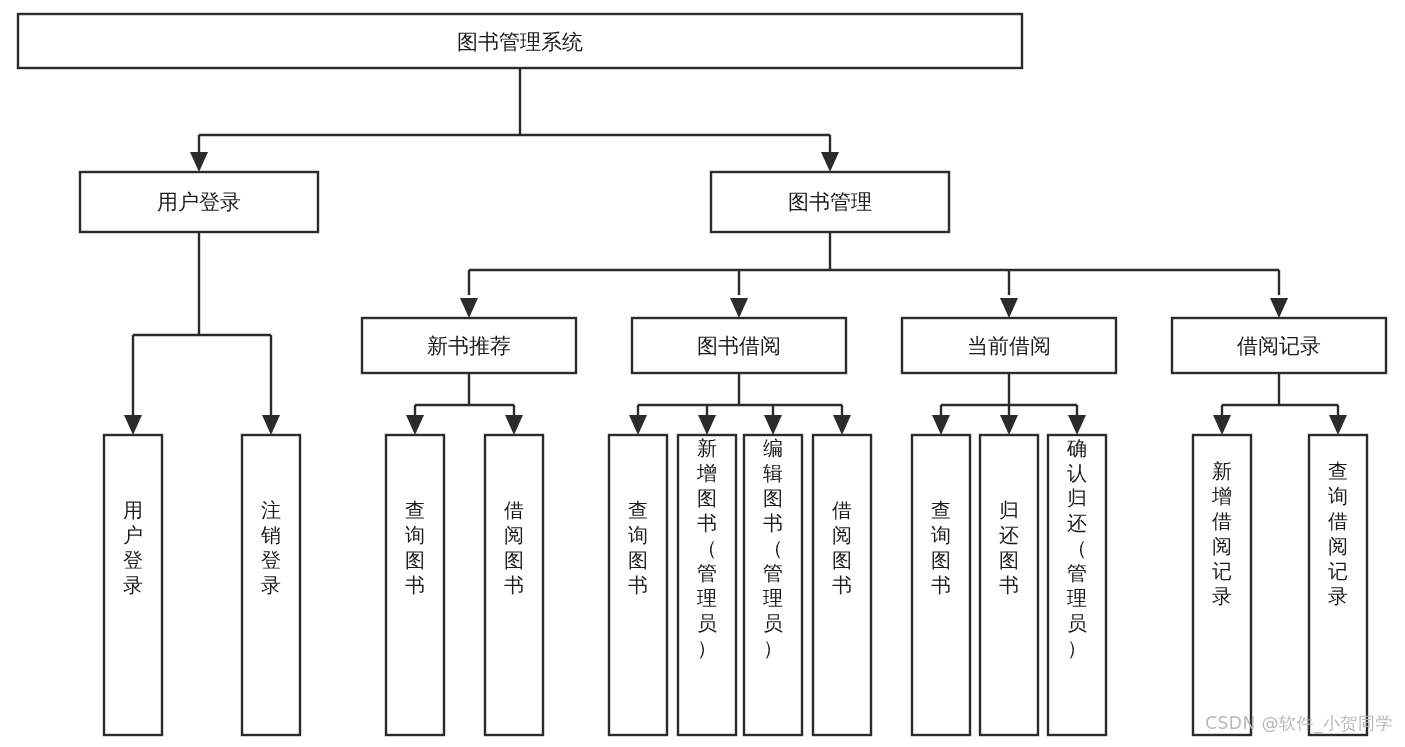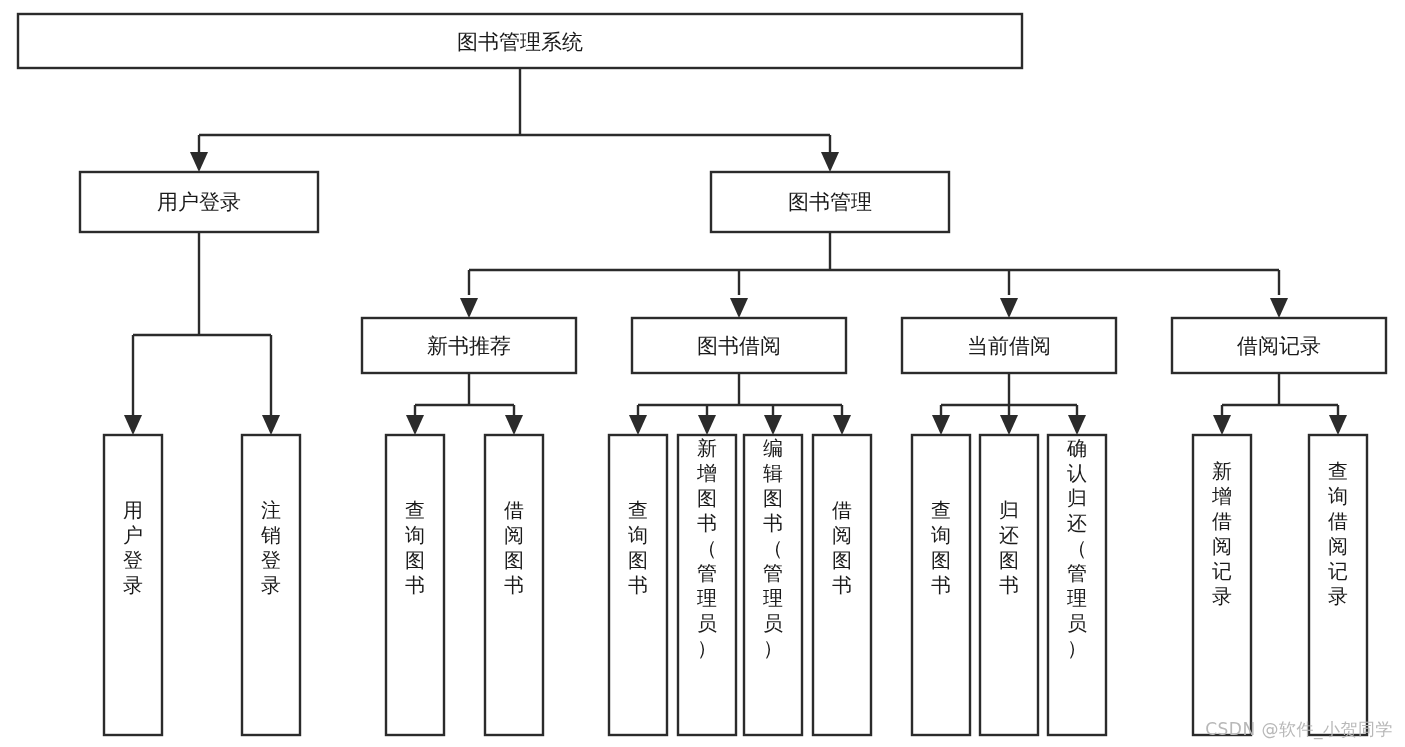"CSDN @软件_小贺同学" .watermark { bottom: 6px -> 12px }
